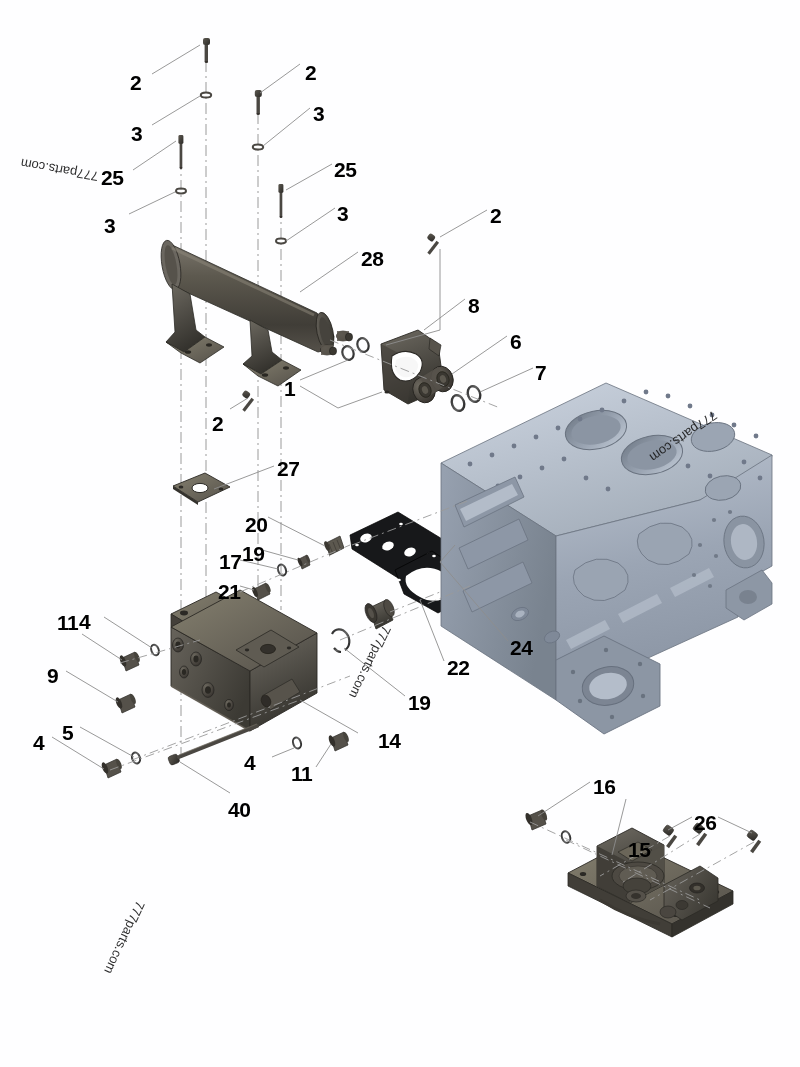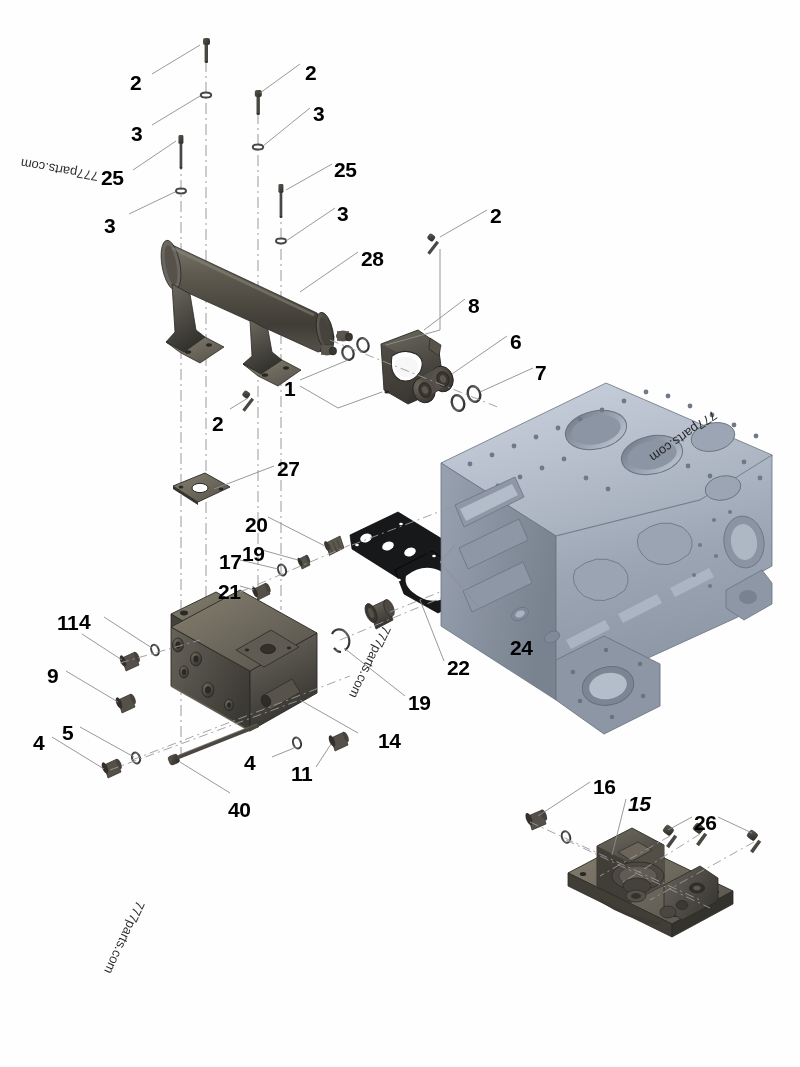"15" div.callout { font-style: italic -> none; top: 793px -> 839px }
